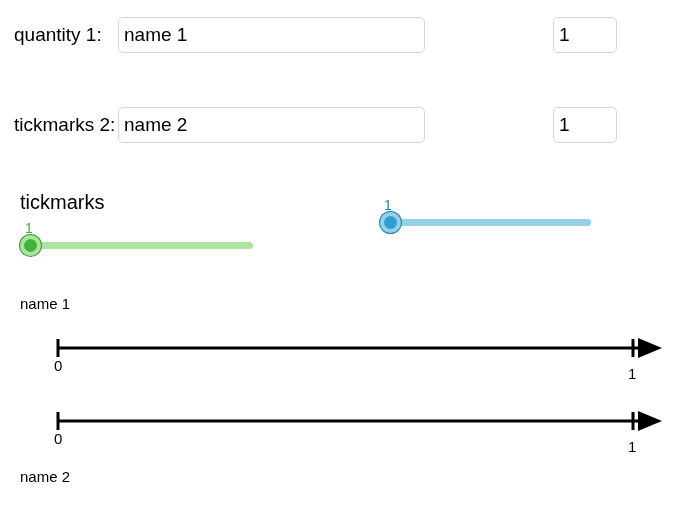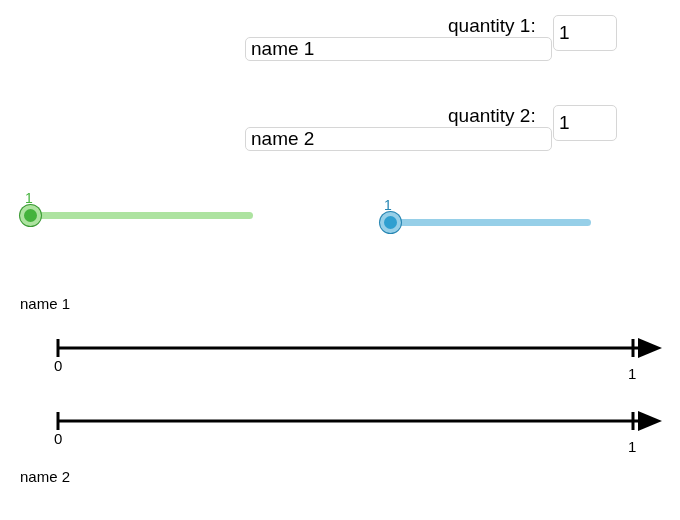"quantity 1:" .qty-row { align-items: flex-end -> center; flex-direction: column -> none }
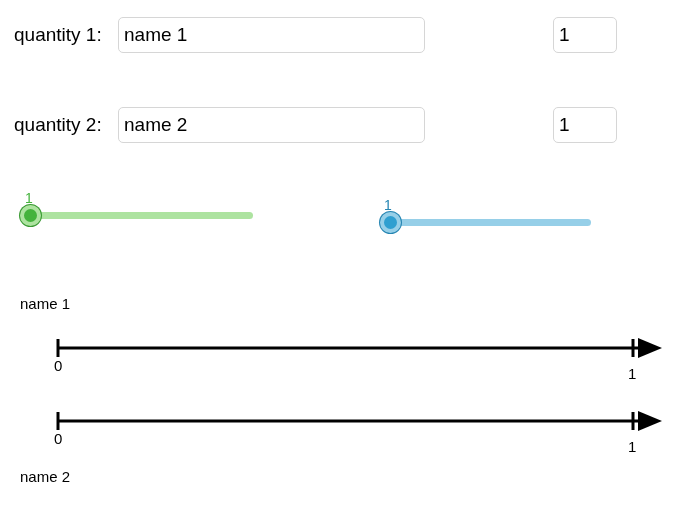"quantity 2:" span.qty-label { text: quantity -> tickmarks }
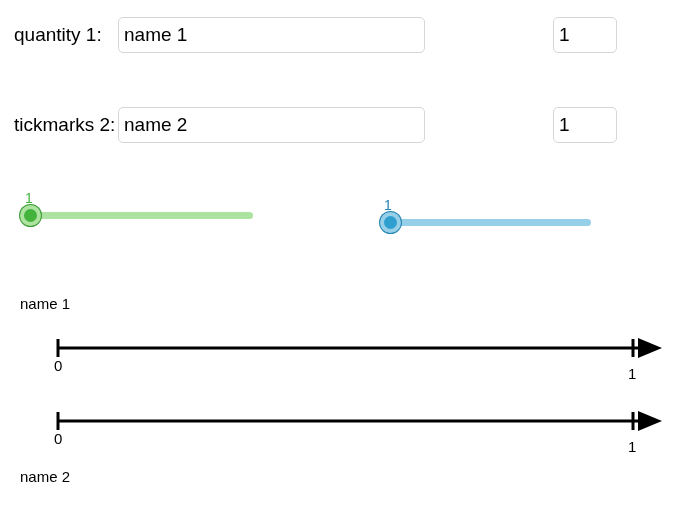"tickmarks" div.slider-title { html: none -> <div>tickmarks</div> }
